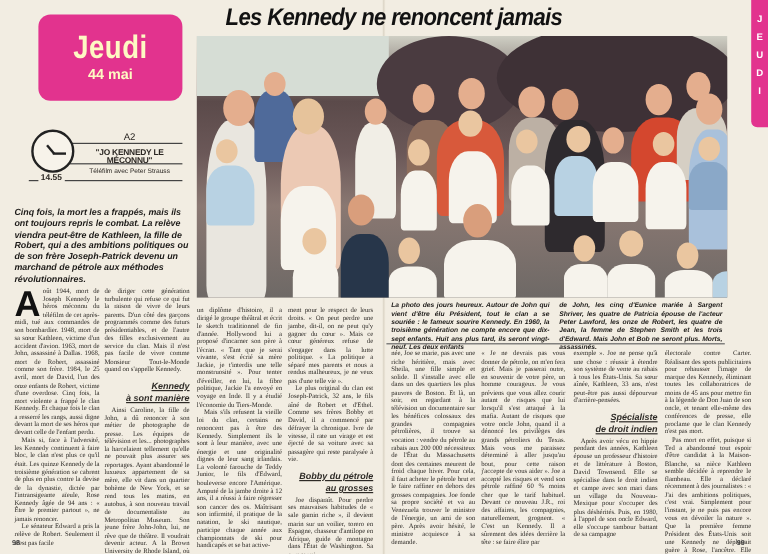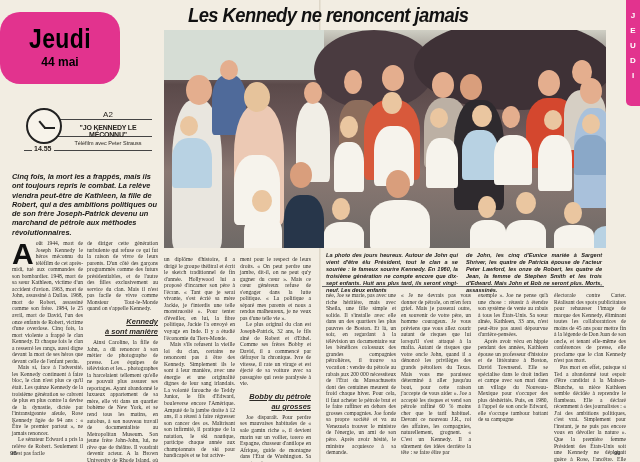"Jeudi" .jeudi-box { border-radius: 20px -> 10px; color: #000000 -> #fef9c3; left: 0 -> 32px }
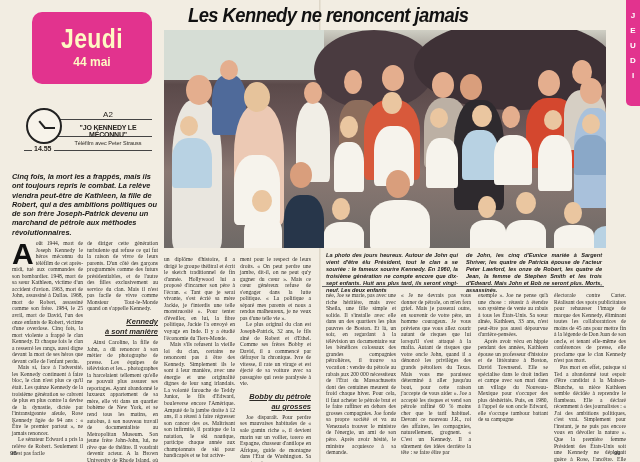"Spécialiste" div.subhead { html: none -> <div> <div>Spécialiste</div> <div>de droit indien</div> </div> }
